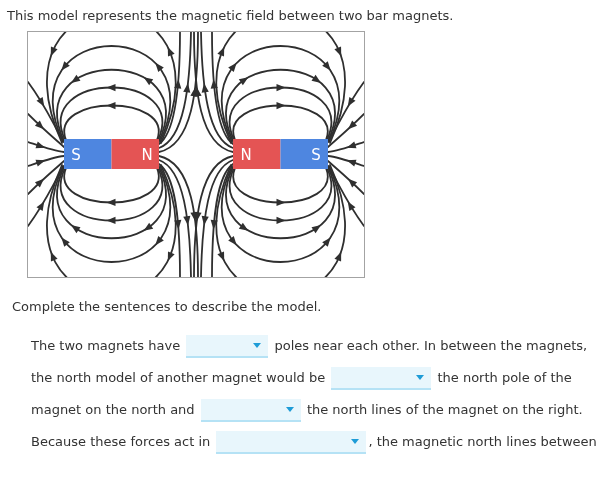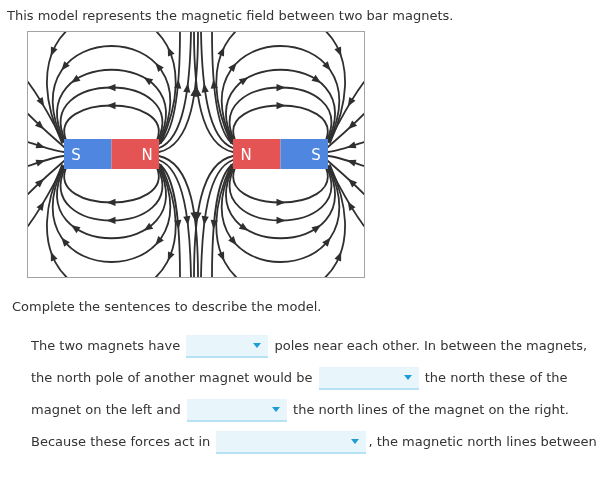"the north pole of another" span { text: pole -> model }
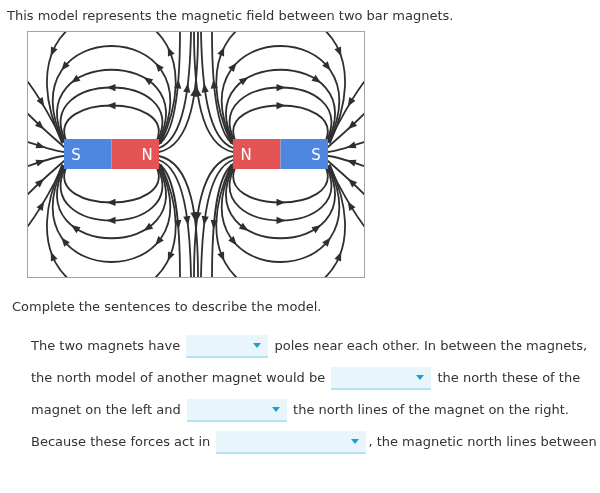"the north these of the" span { text: these -> pole }
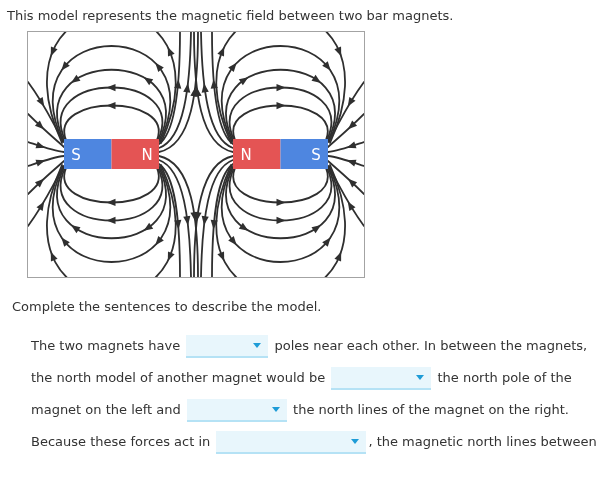"magnet on the left and" span { text: left -> north }
